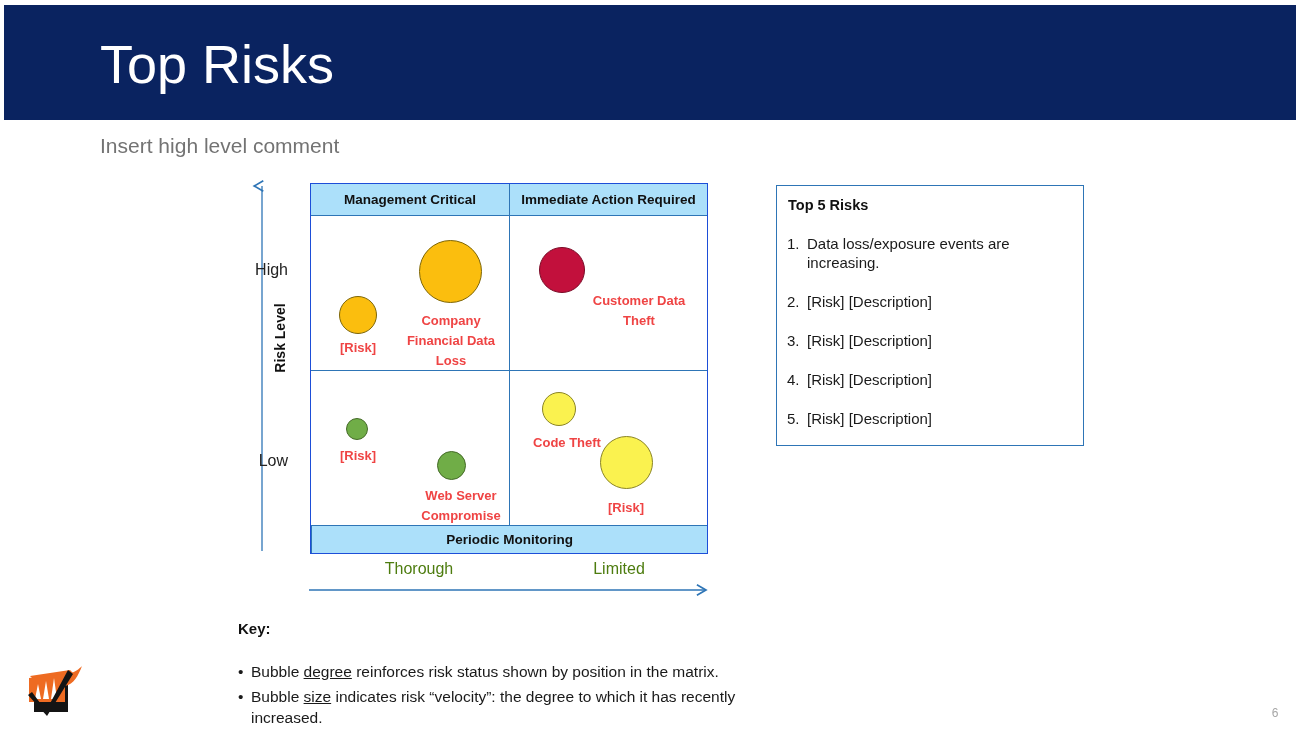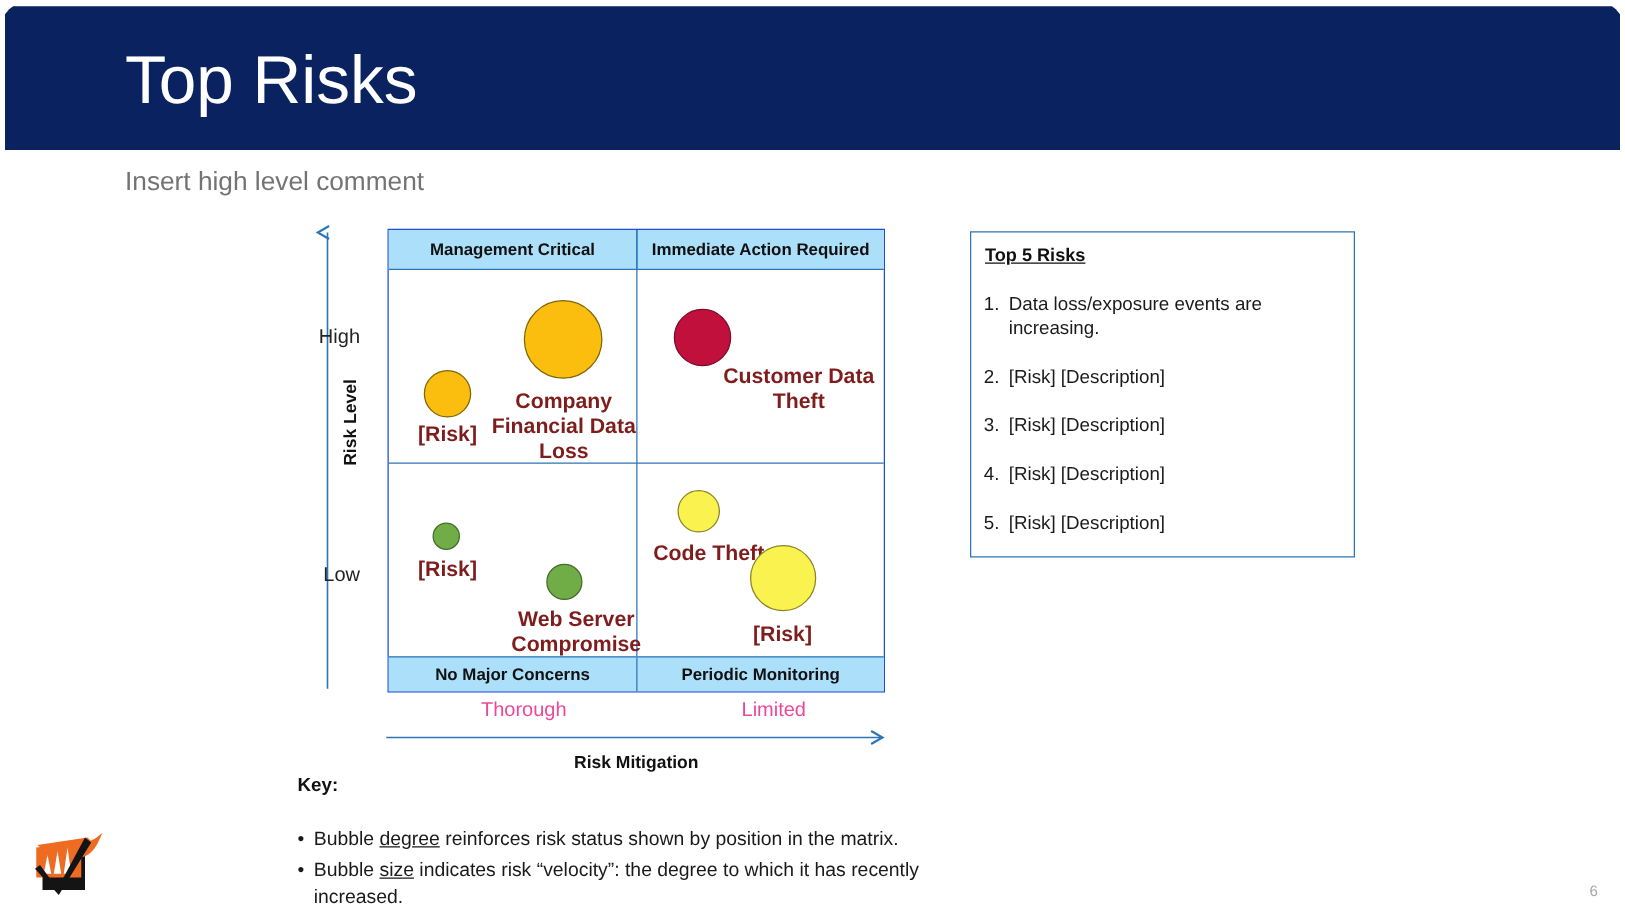"Top Risks" .slide { border-radius: 25px -> none }
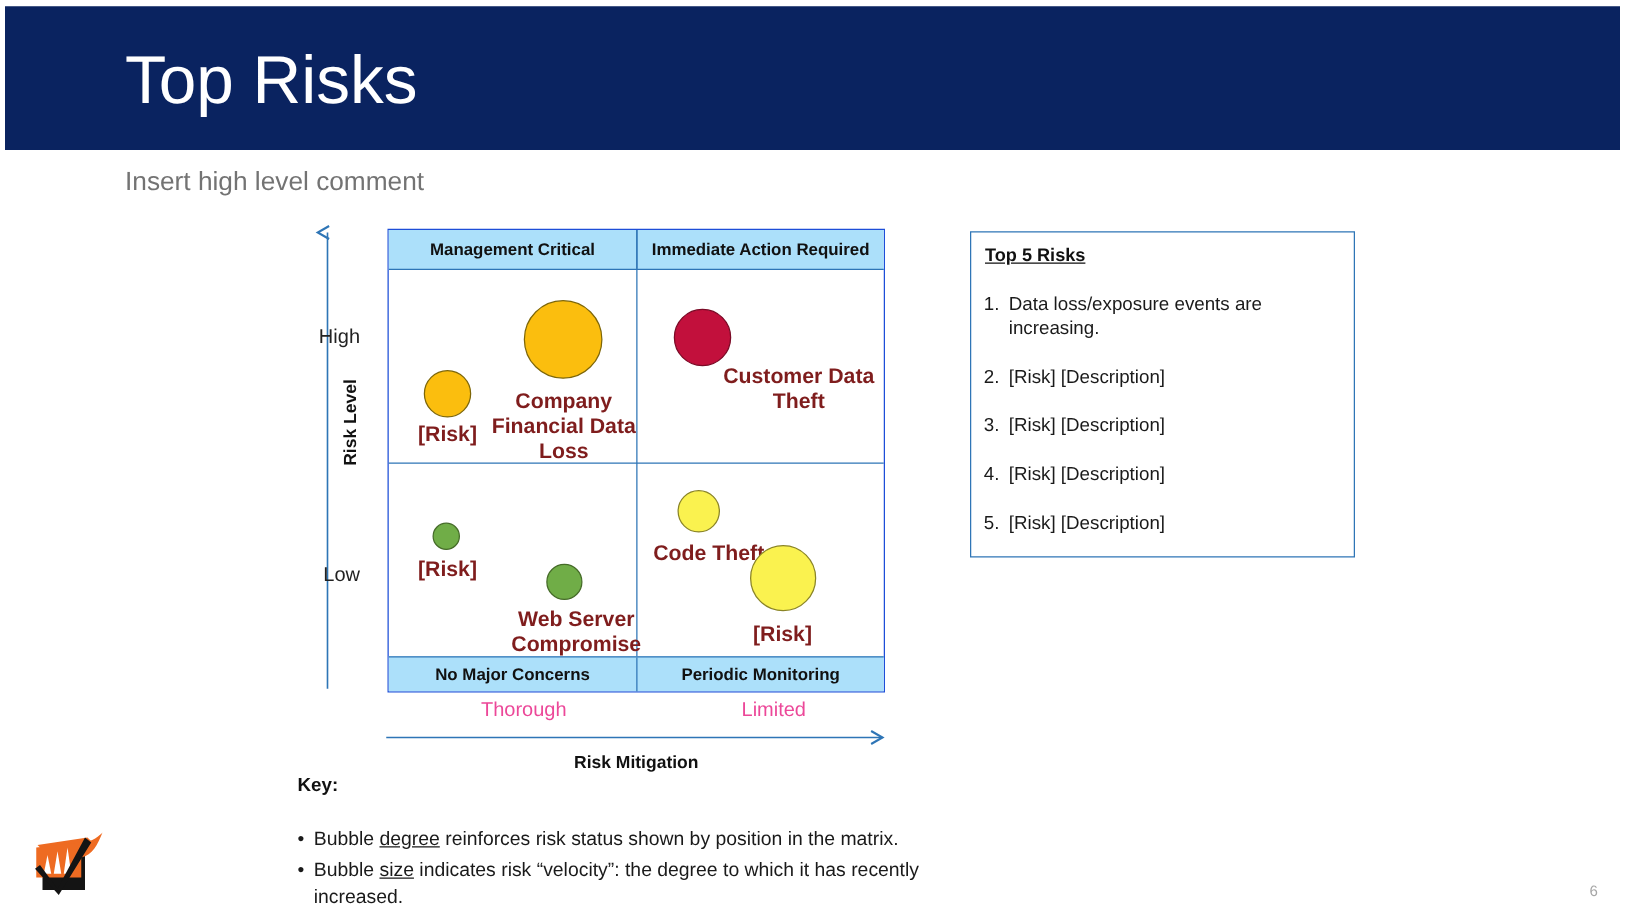"Top 5 Risks" .risks-title { text-decoration: underline -> none }
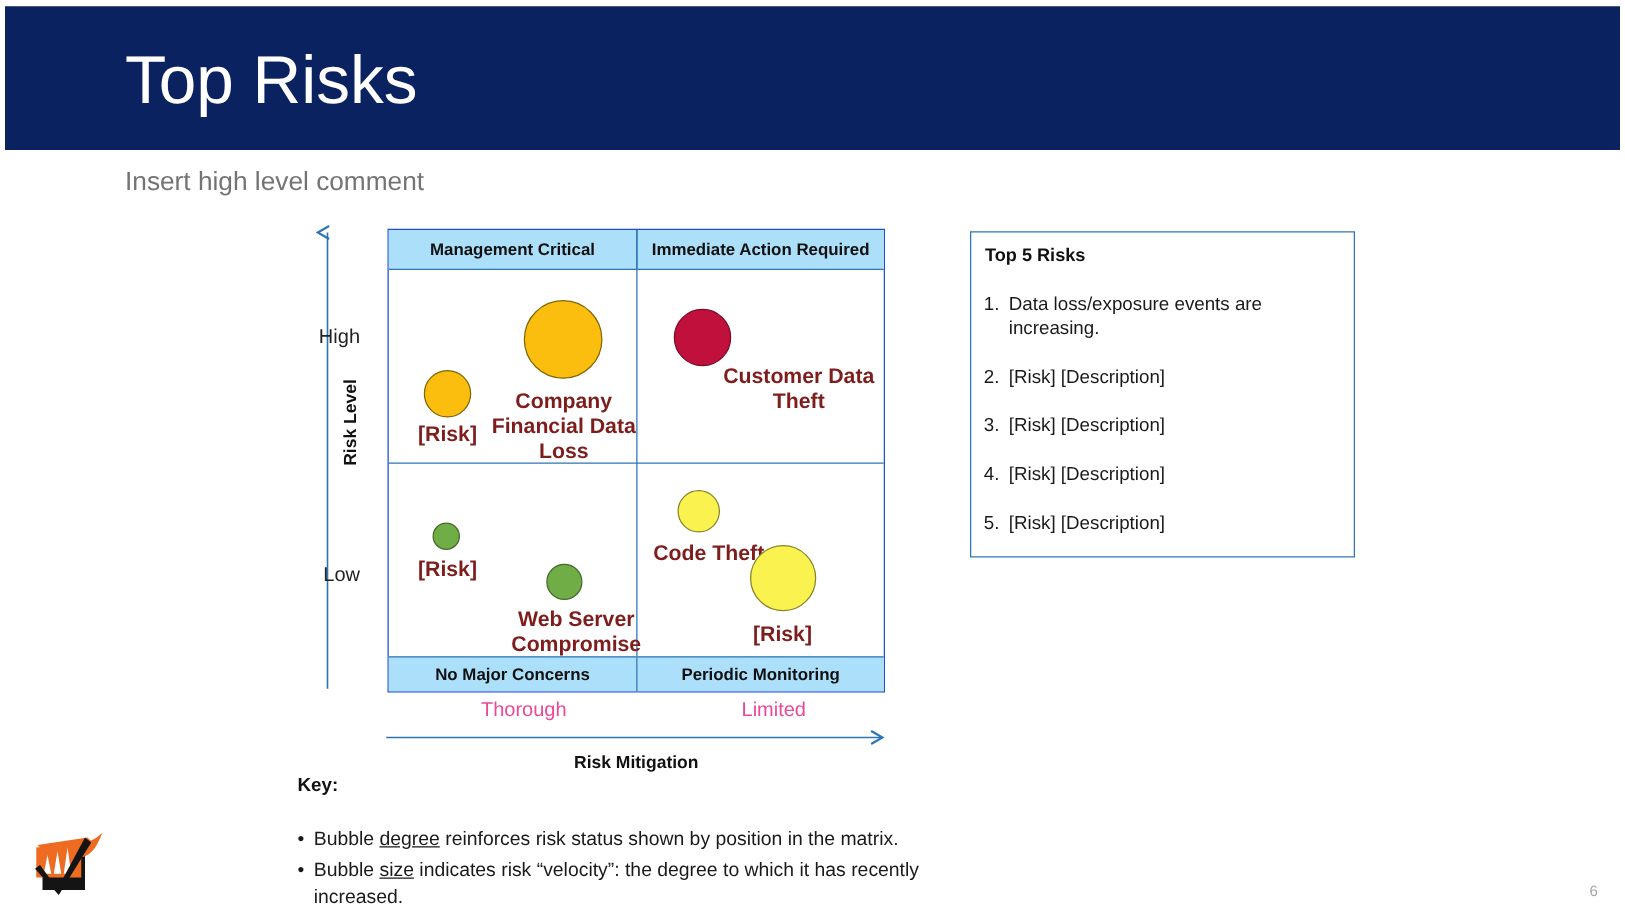"Customer Data" .blabel { color: #7f1d1d -> #ef4444; font-size: 17px -> 13px }
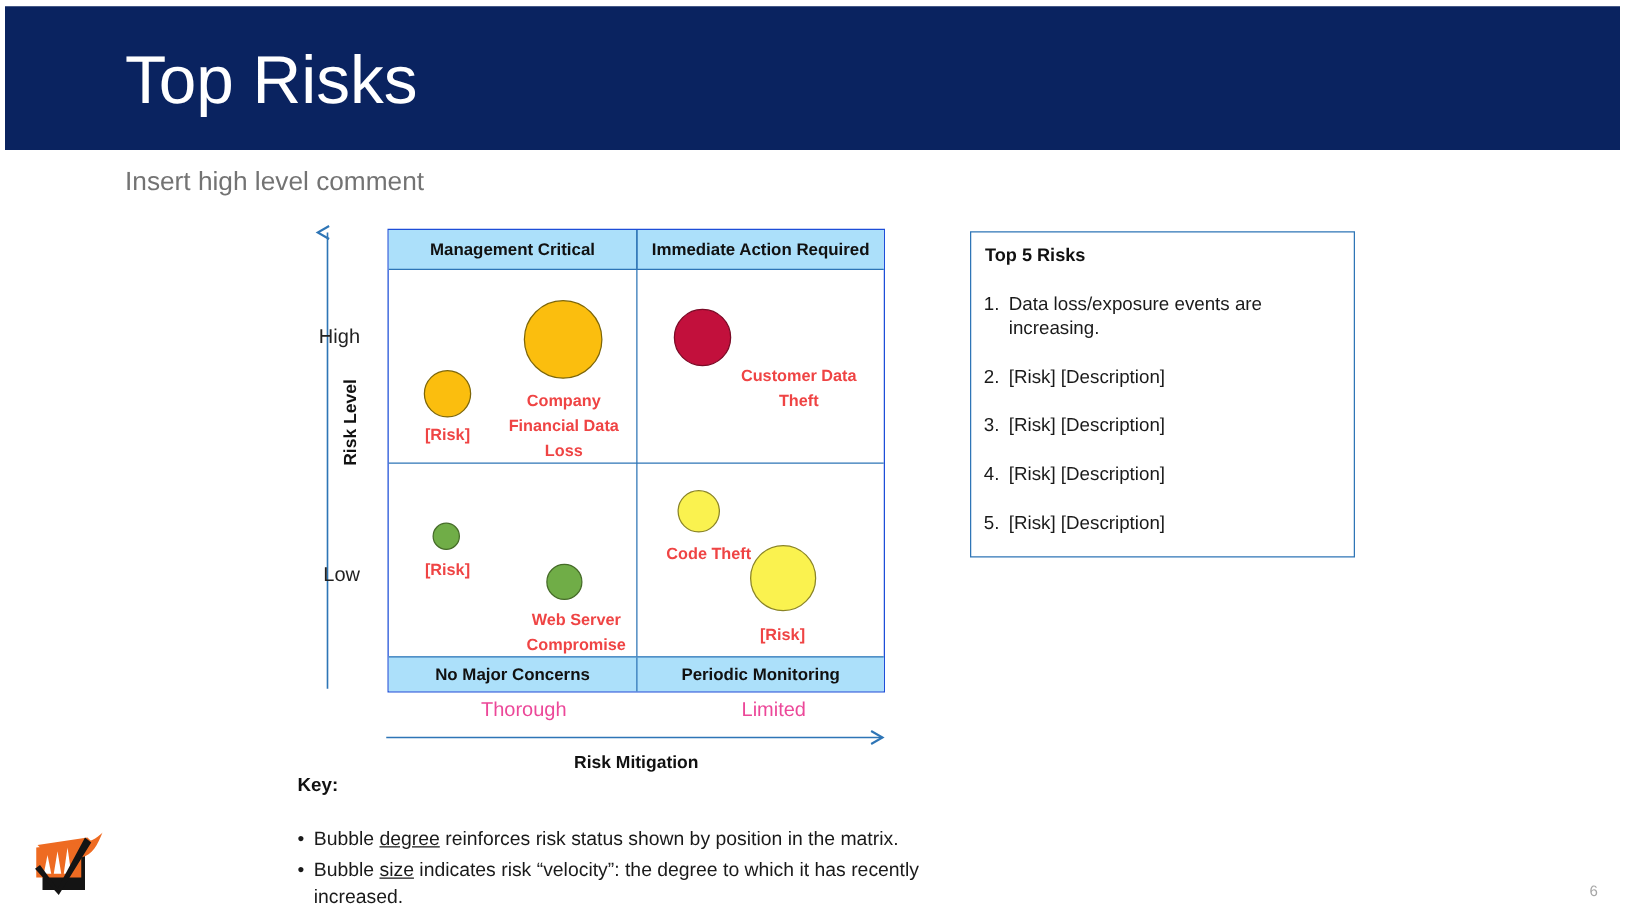"No Major Concerns" div.band-cell { html: <div>No Major Concerns</div> -> none }
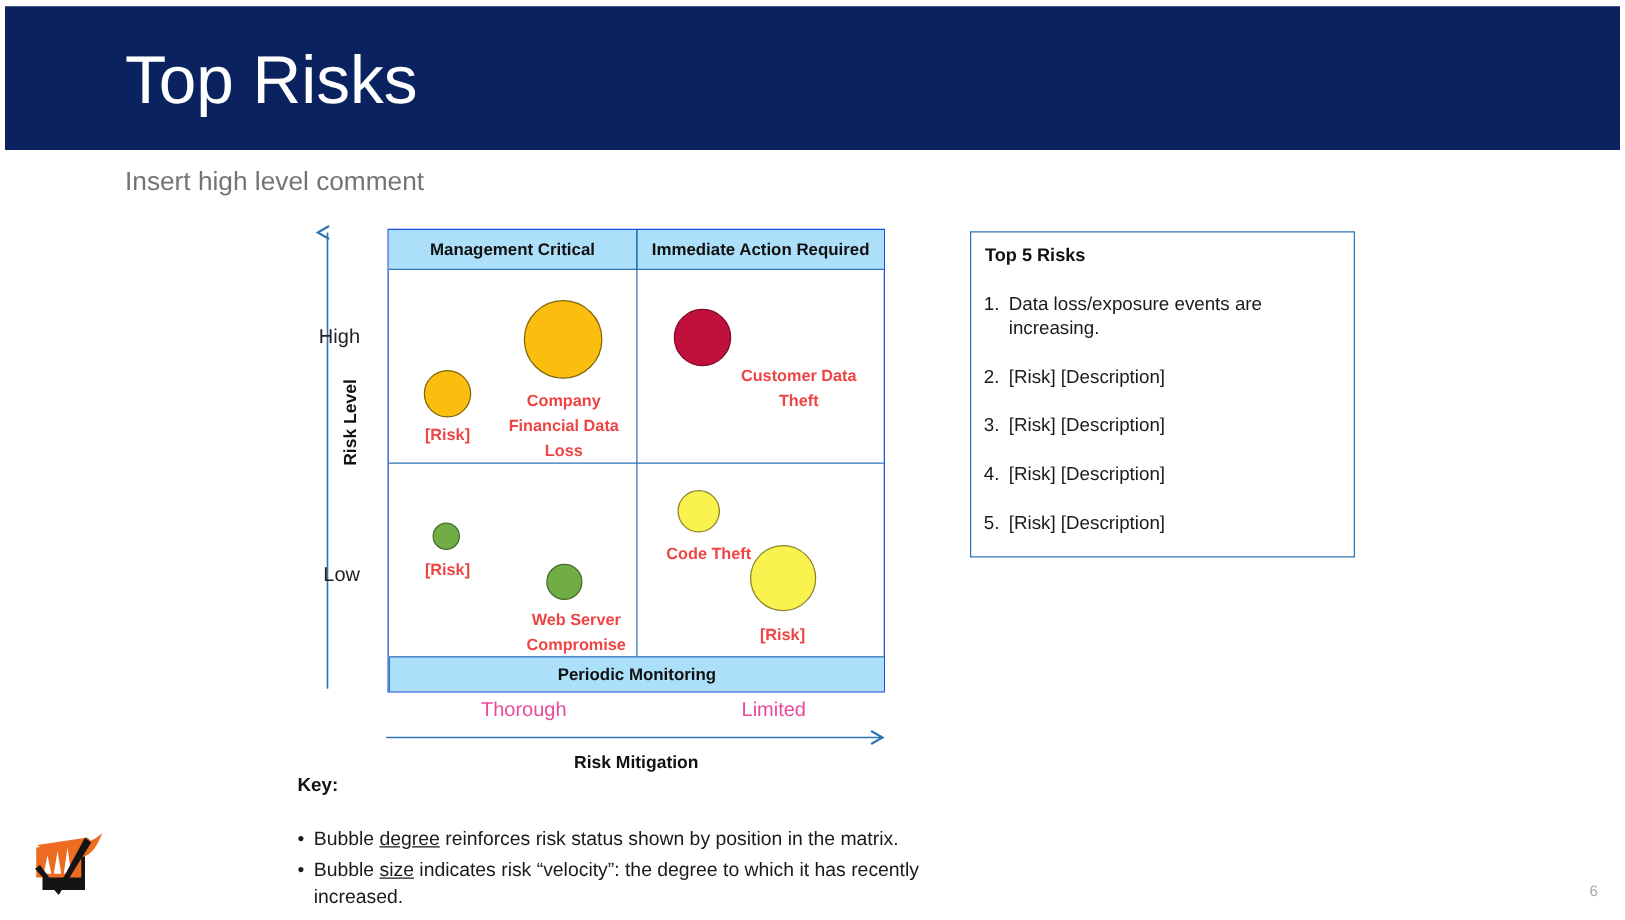"Thorough" .tick-x { color: #ec4899 -> #4d7c0f }
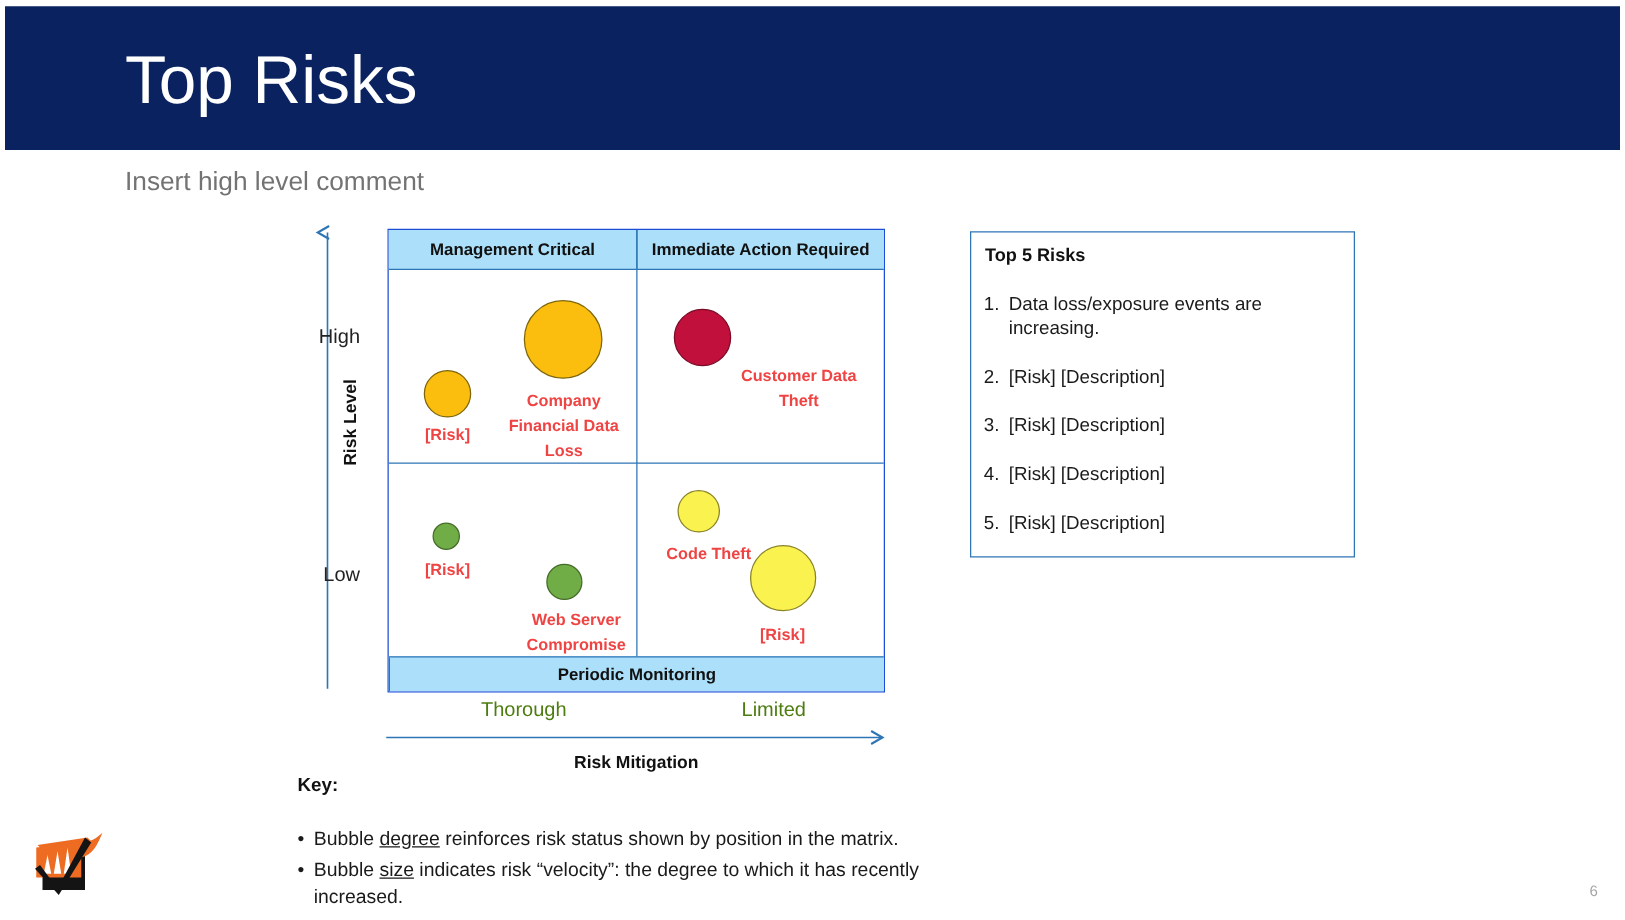"Risk Mitigation" div.axis-title-x { html: <div>Risk Mitigation</div> -> none }
